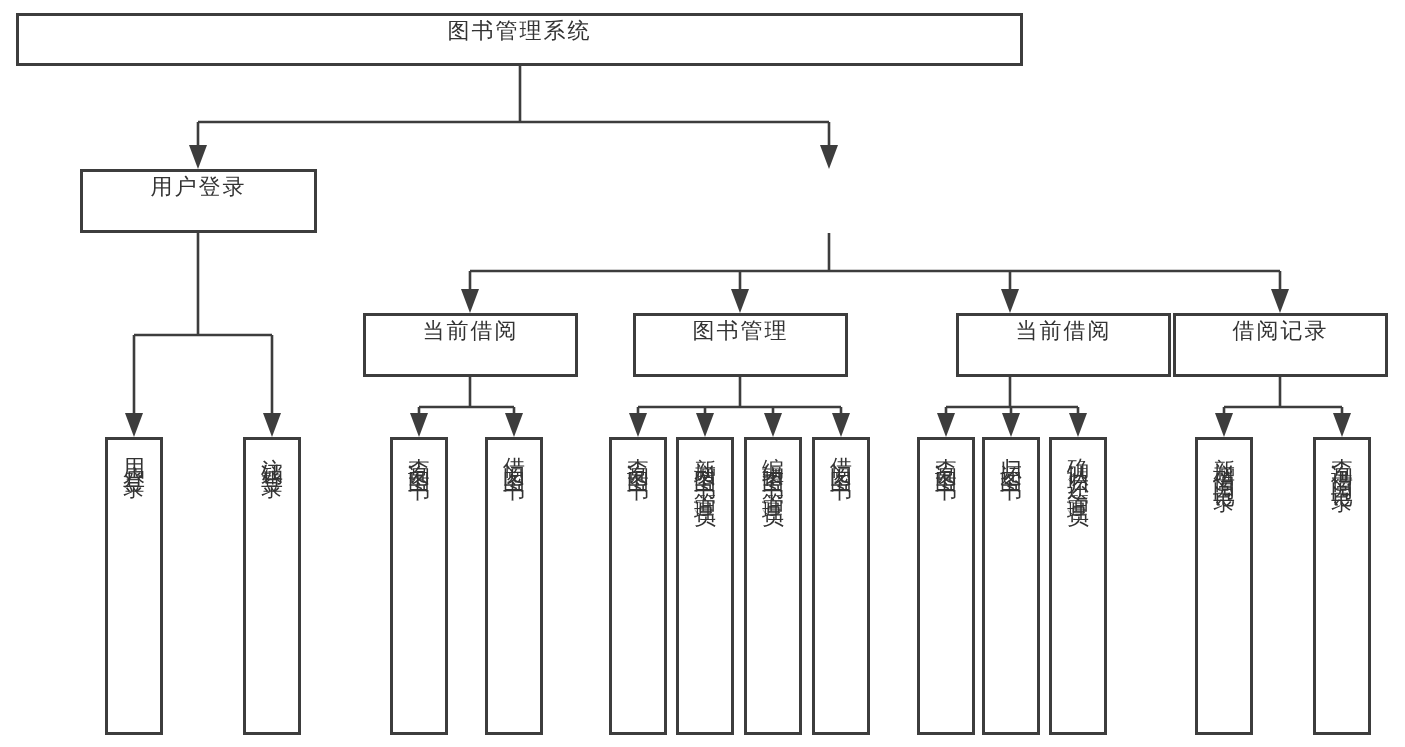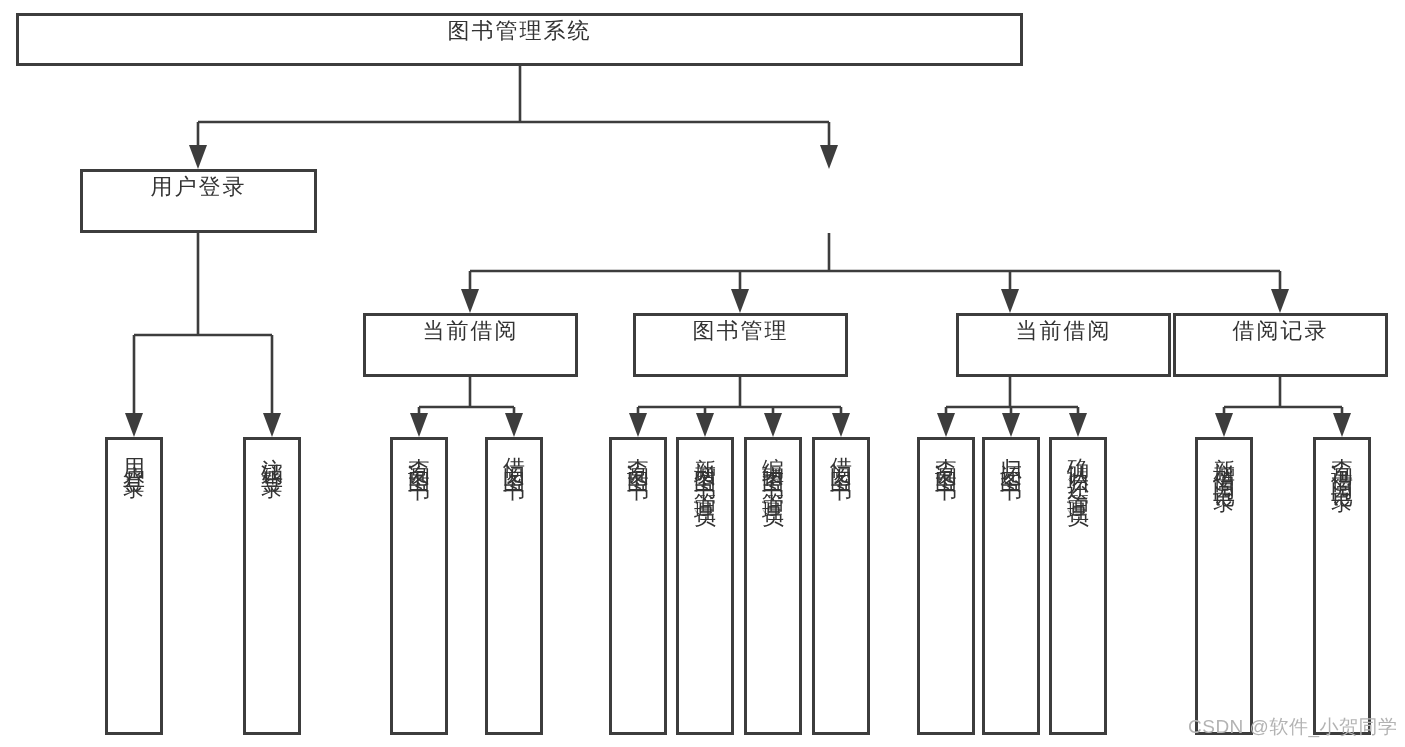"CSDN @软件_小贺同学" div.watermark { html: <div>CSDN @软件_小贺同学</div> -> none }
